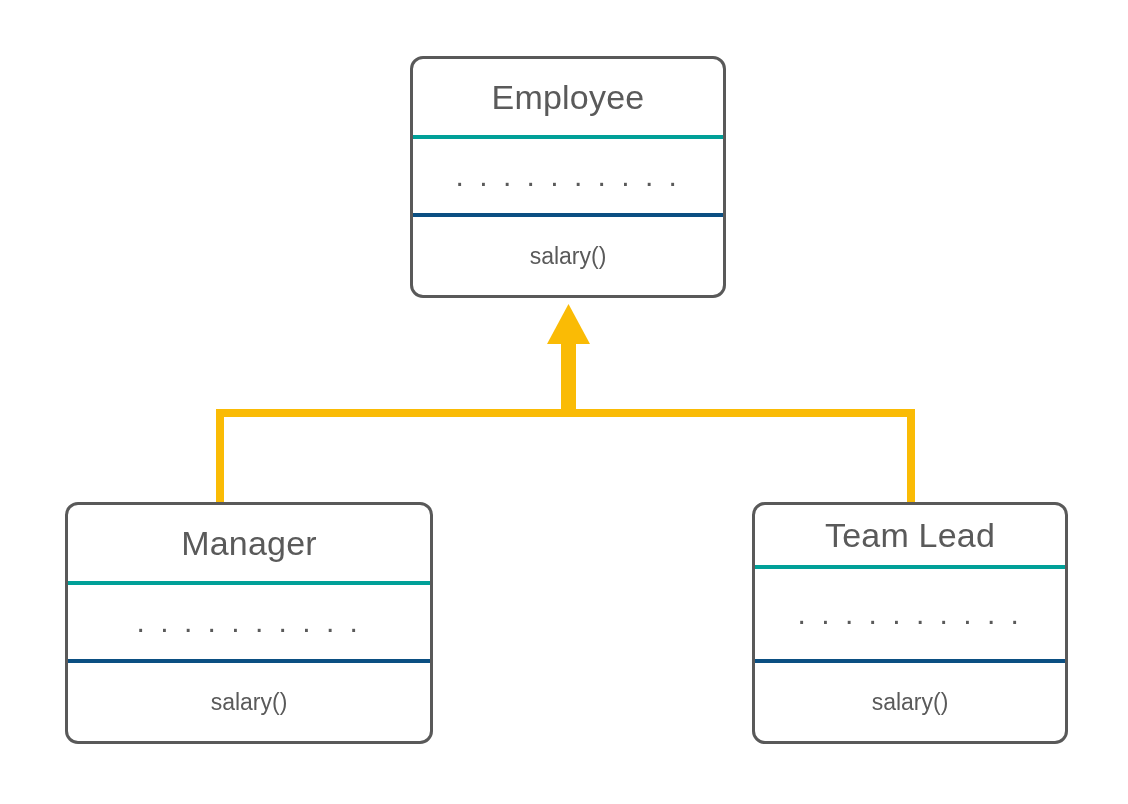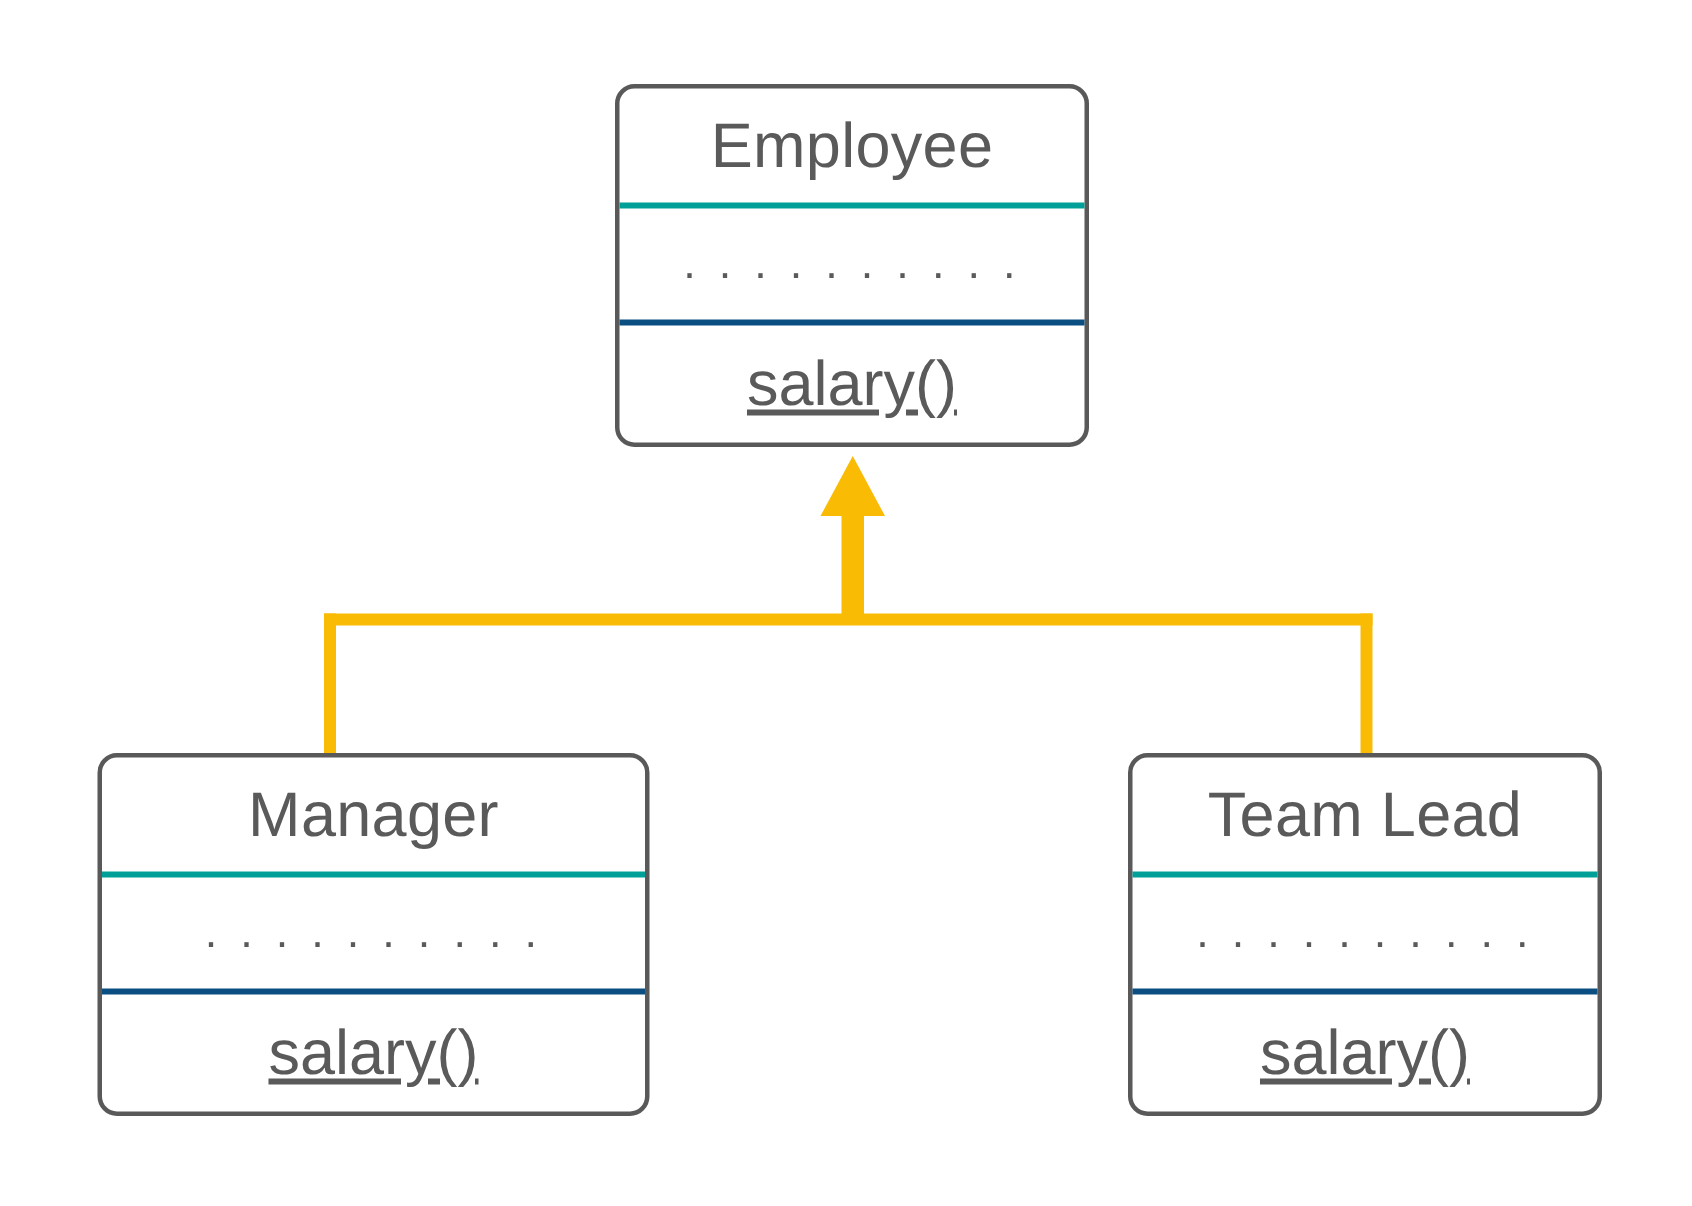"Employee" .class-name-row { font-size: 42px -> 34px }
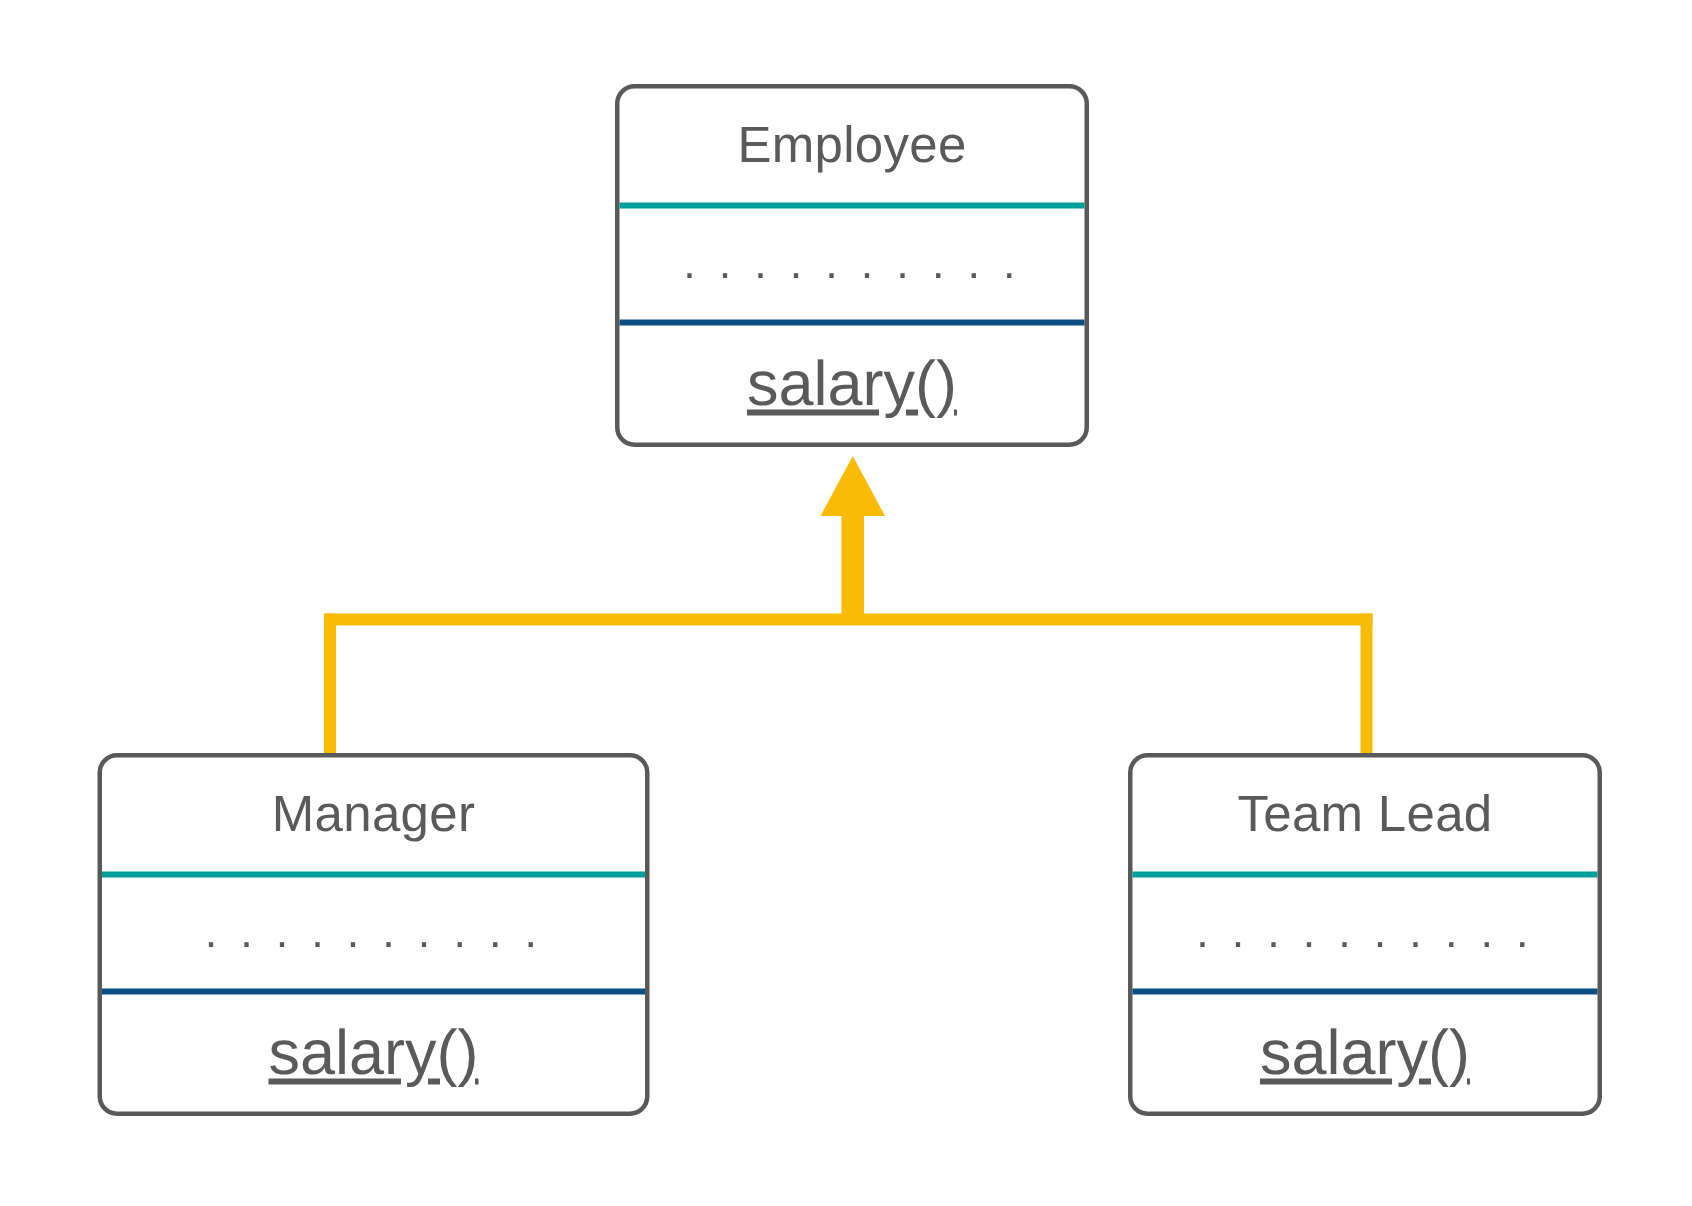"salary()" .class-methods-row { font-size: 42px -> 23px; text-decoration: underline -> none }
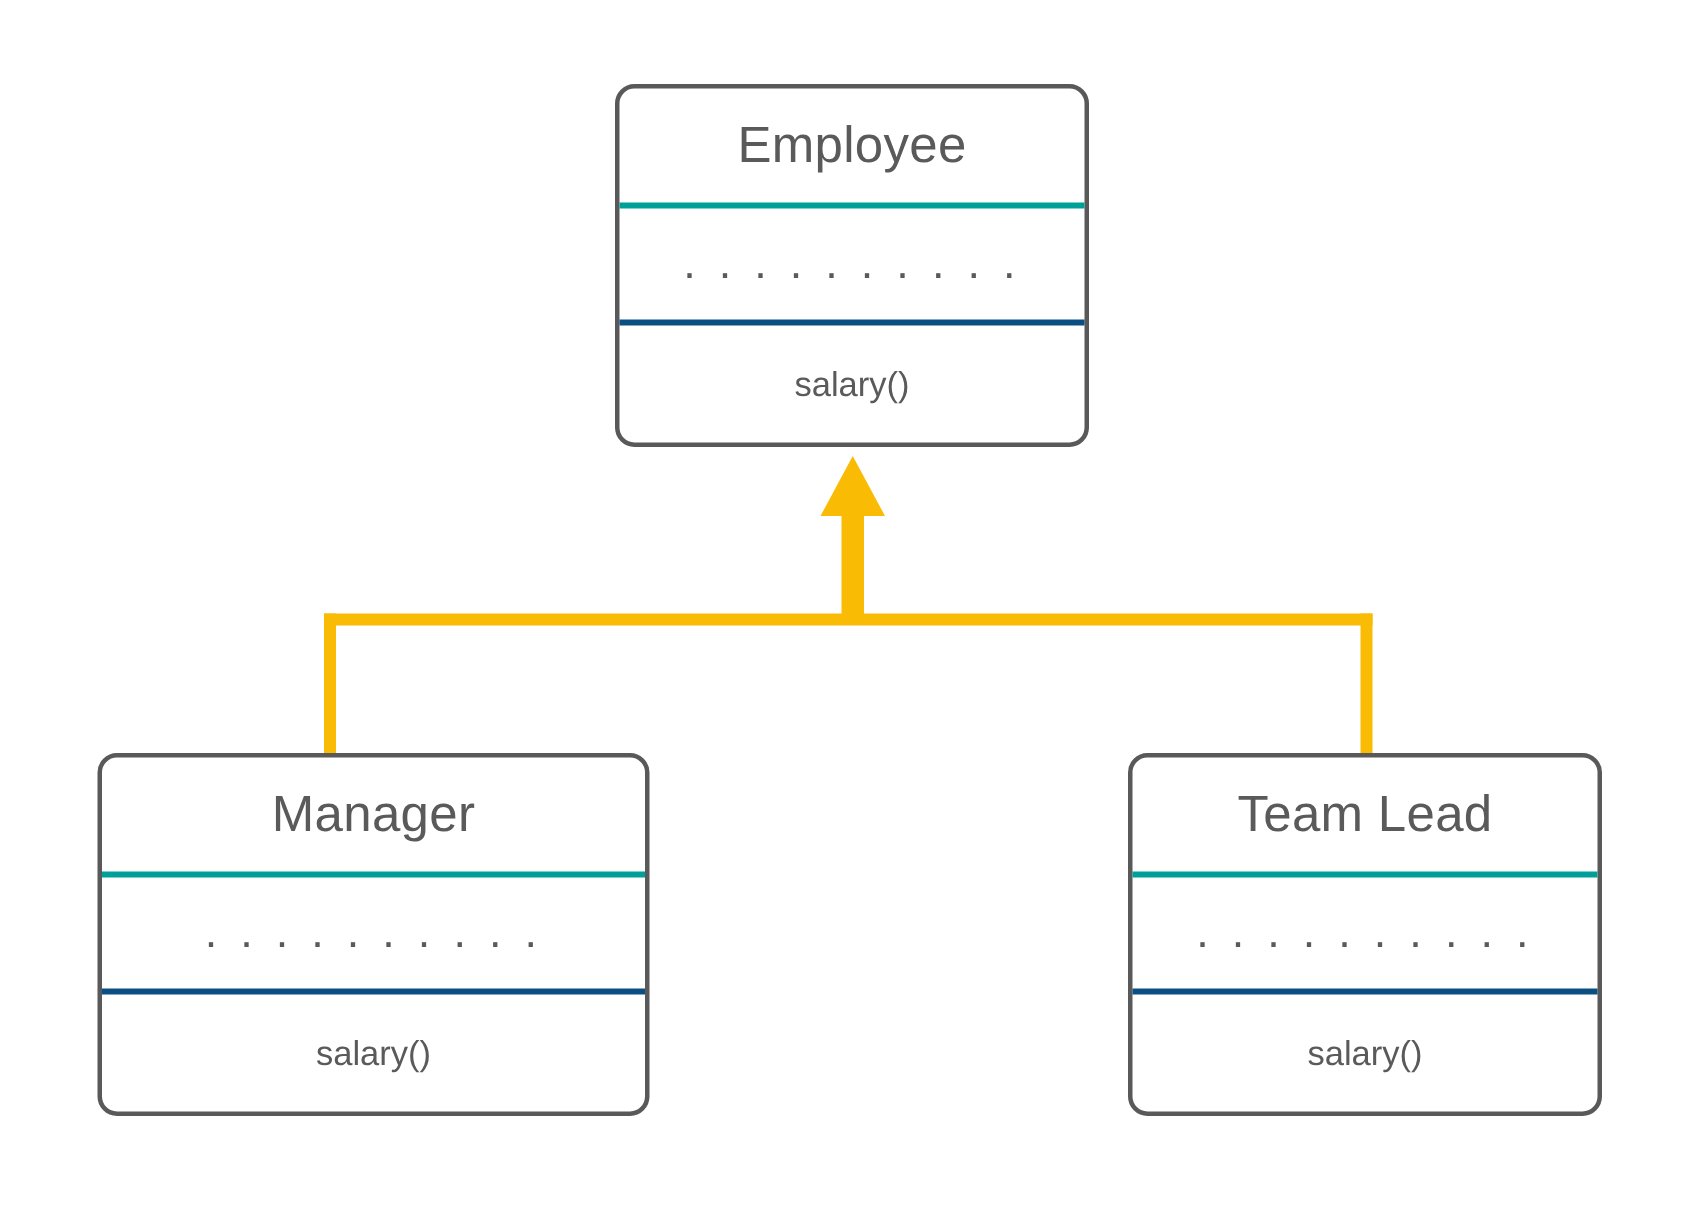"Team Lead" #box-teamlead .class-name-row { height: 76px -> 60px }
